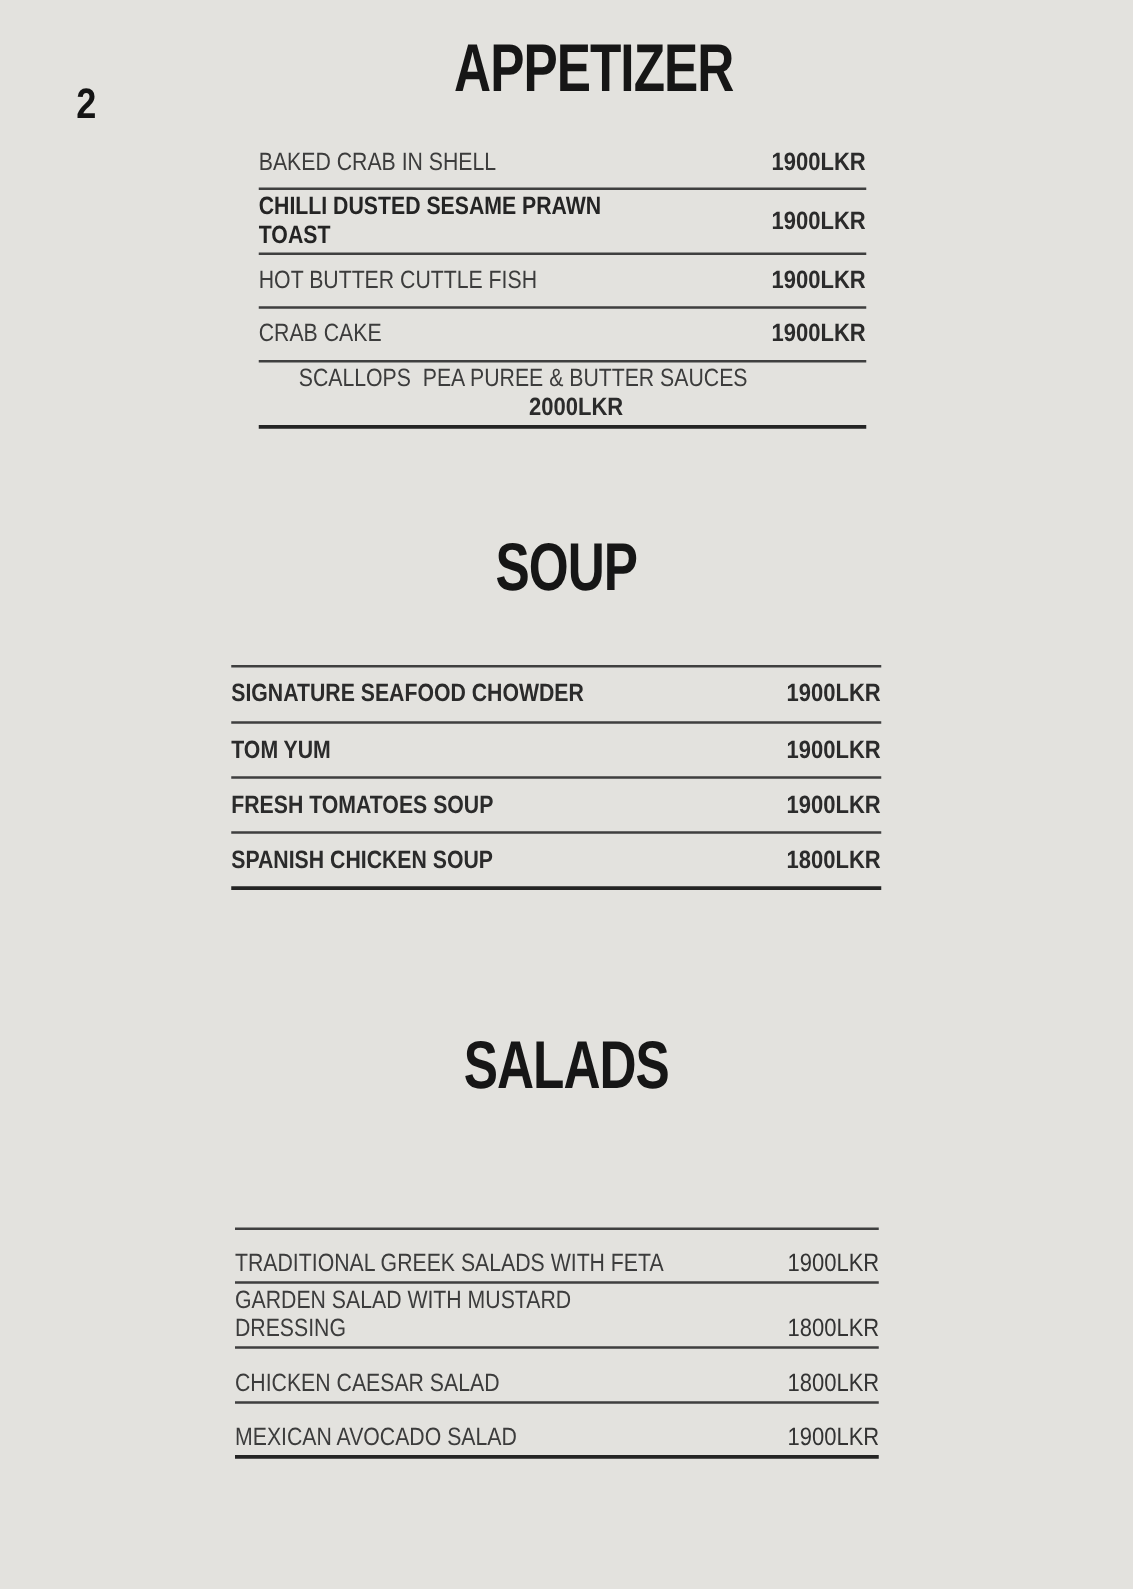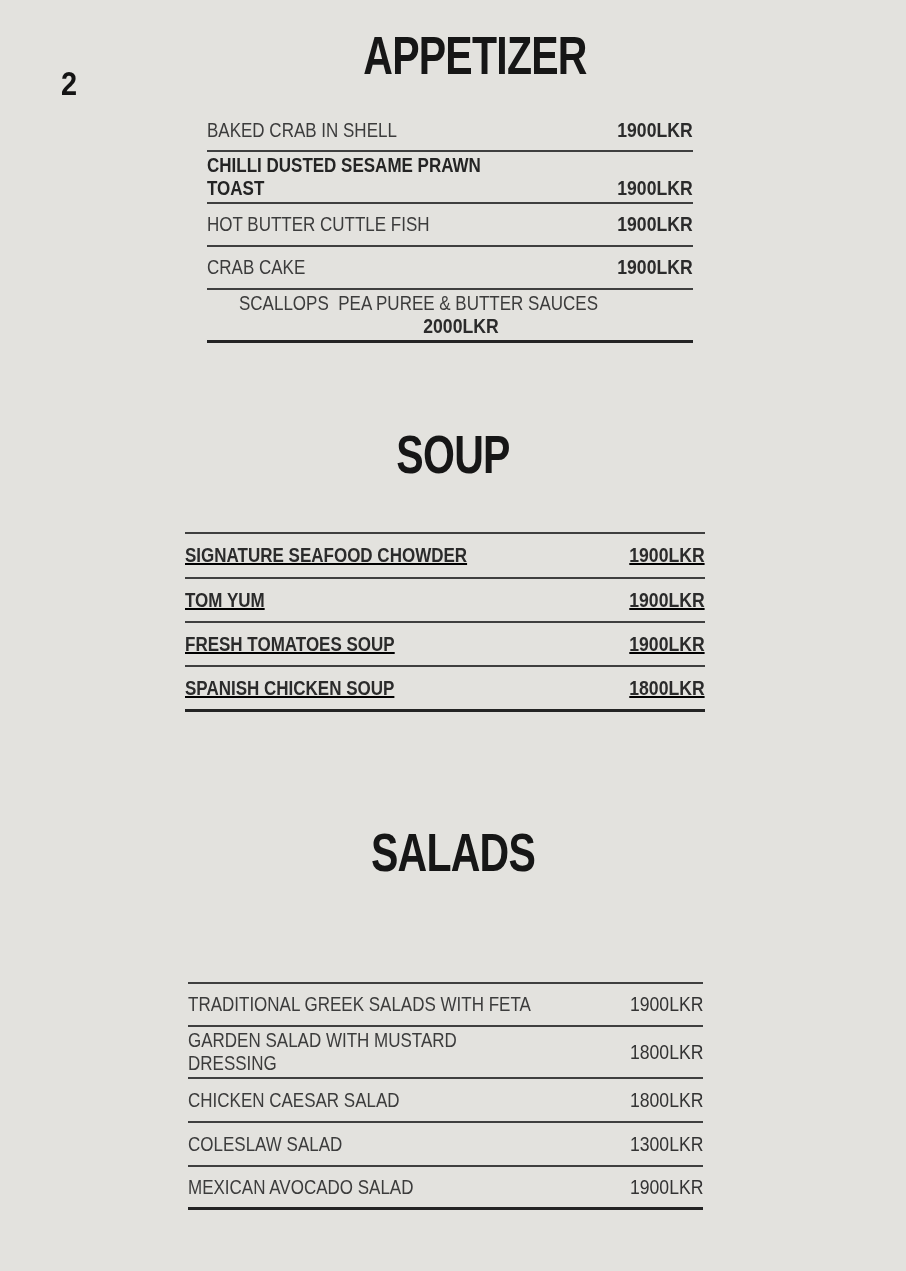"CHILLI DUSTED SESAME PRAWN TOAST" .sec-0 .menu-row:nth-child(2) { align-items: flex-end -> none }
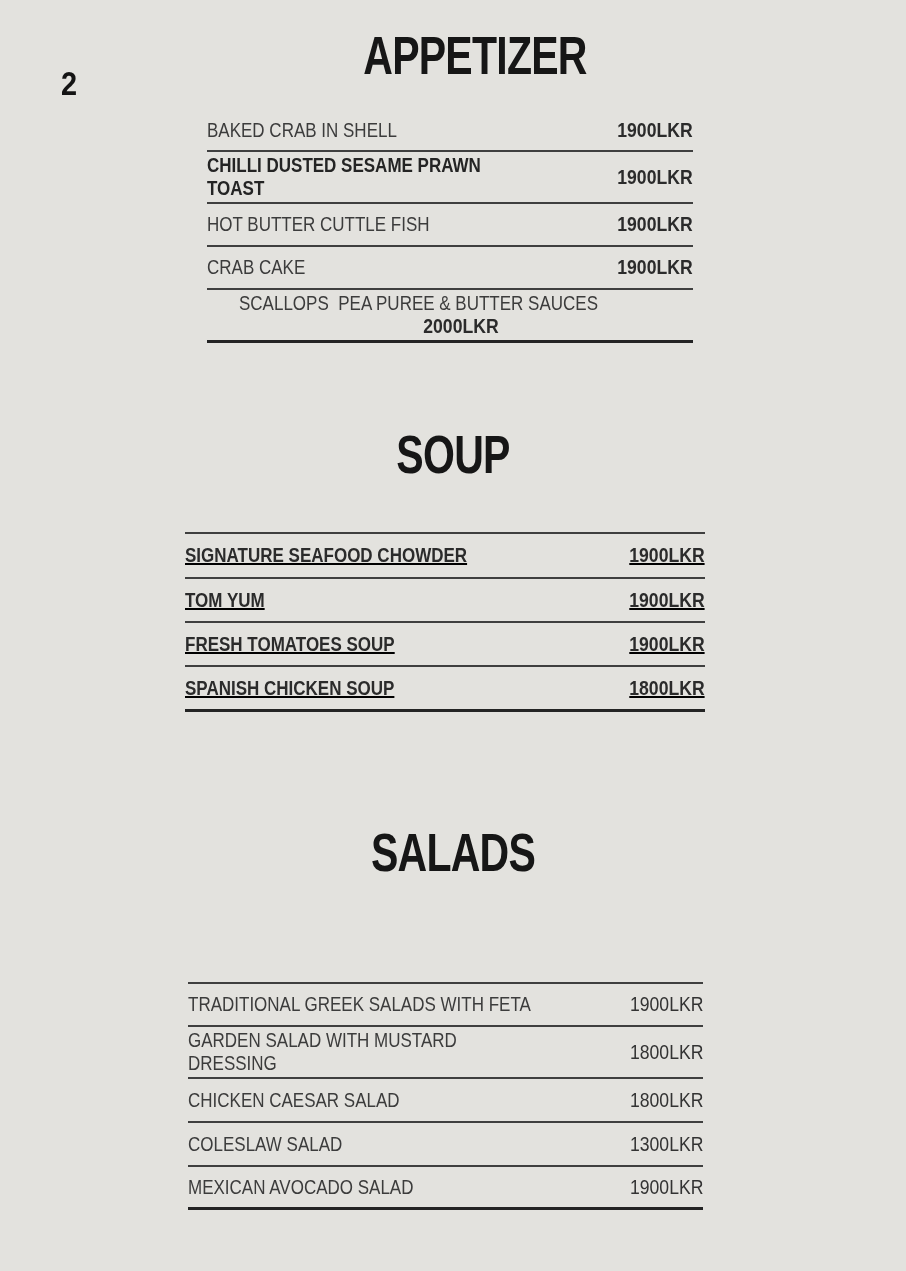"SIGNATURE SEAFOOD CHOWDER" .sec-1 .menu-rows { text-decoration: underline -> none }
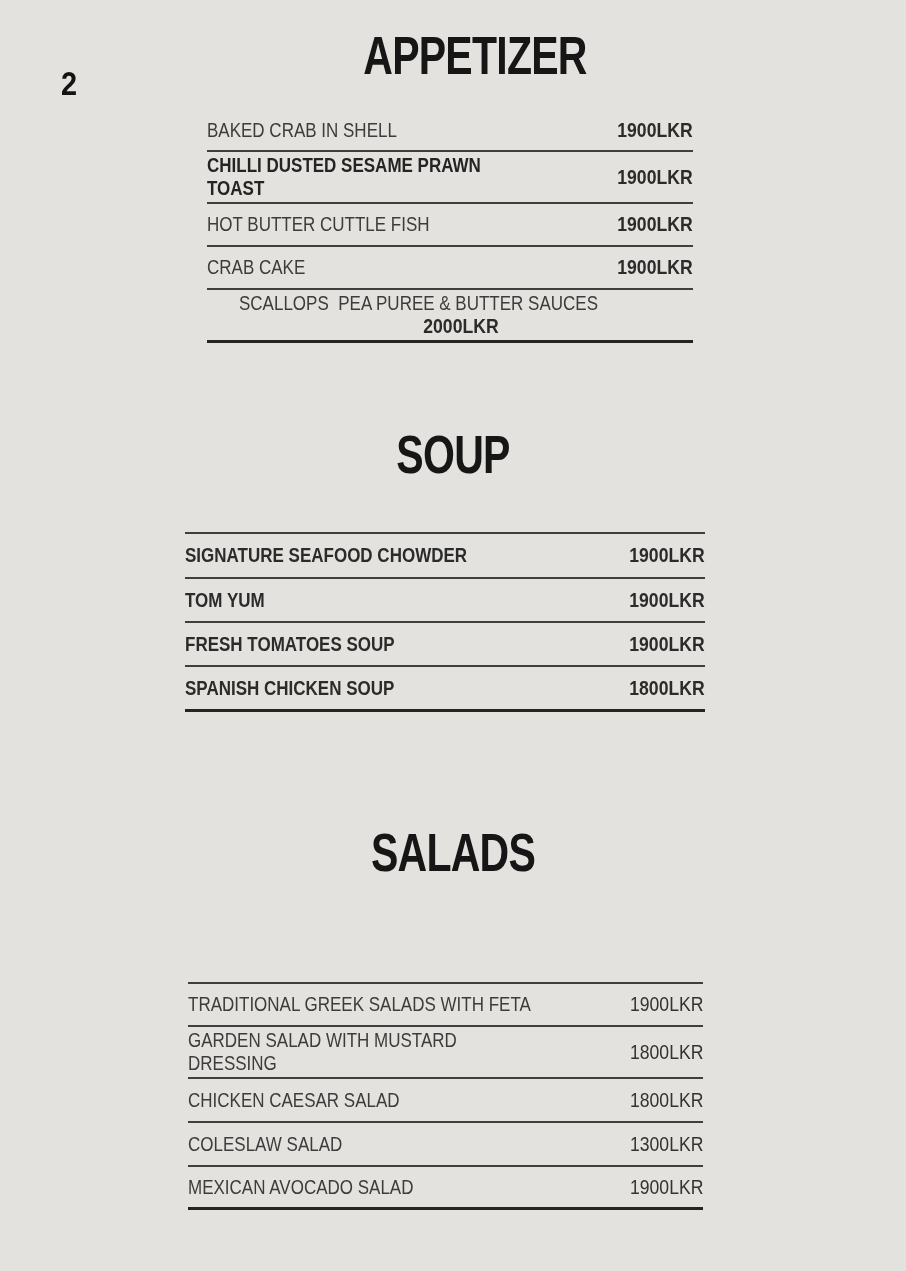"TRADITIONAL GREEK SALADS WITH FETA" .sec-2 .menu-row { align-items: none -> flex-end }
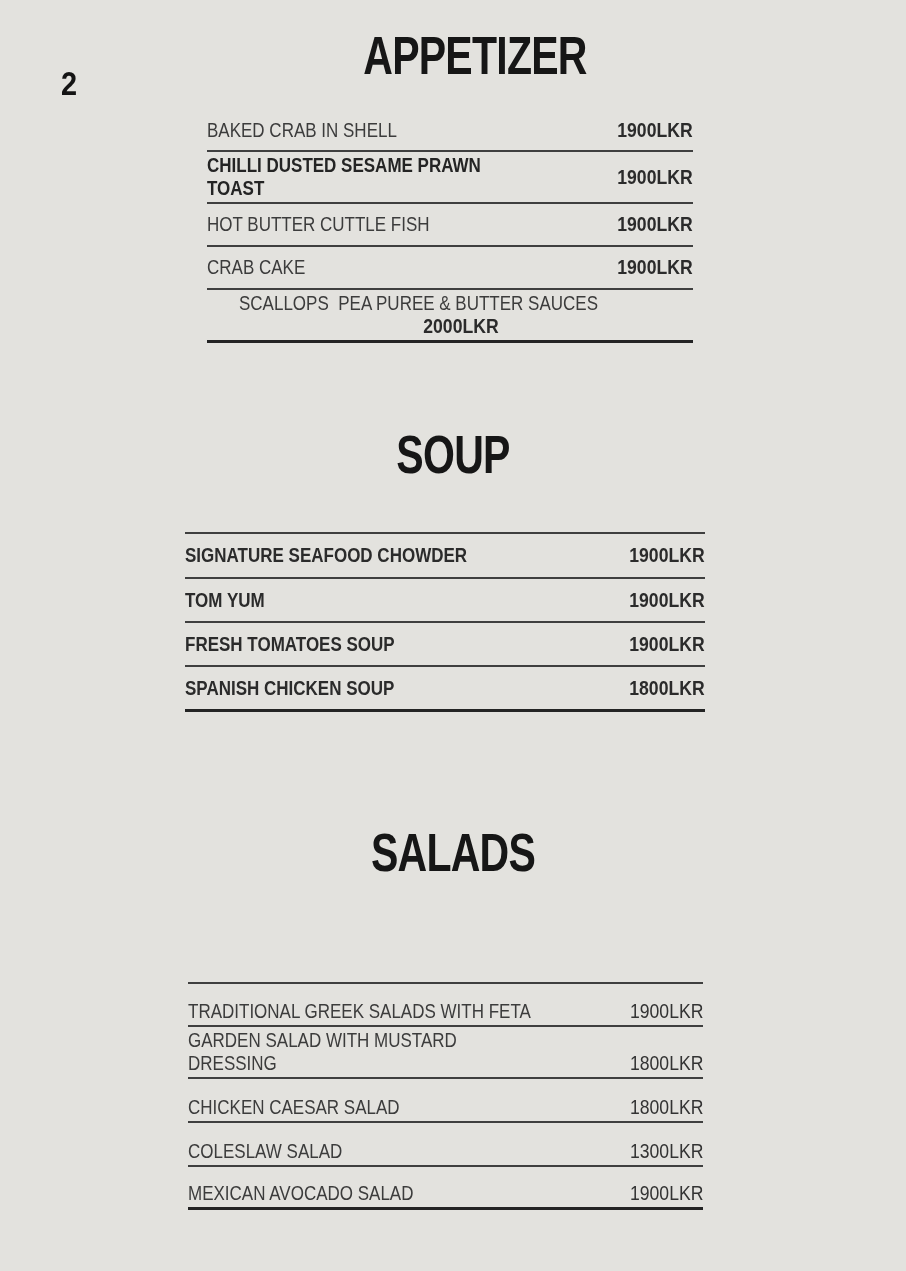"COLESLAW SALAD" div.menu-row { html: <div> <span>COLESLAW SALAD</span> <span>1300LKR</span> </div> -> none }
